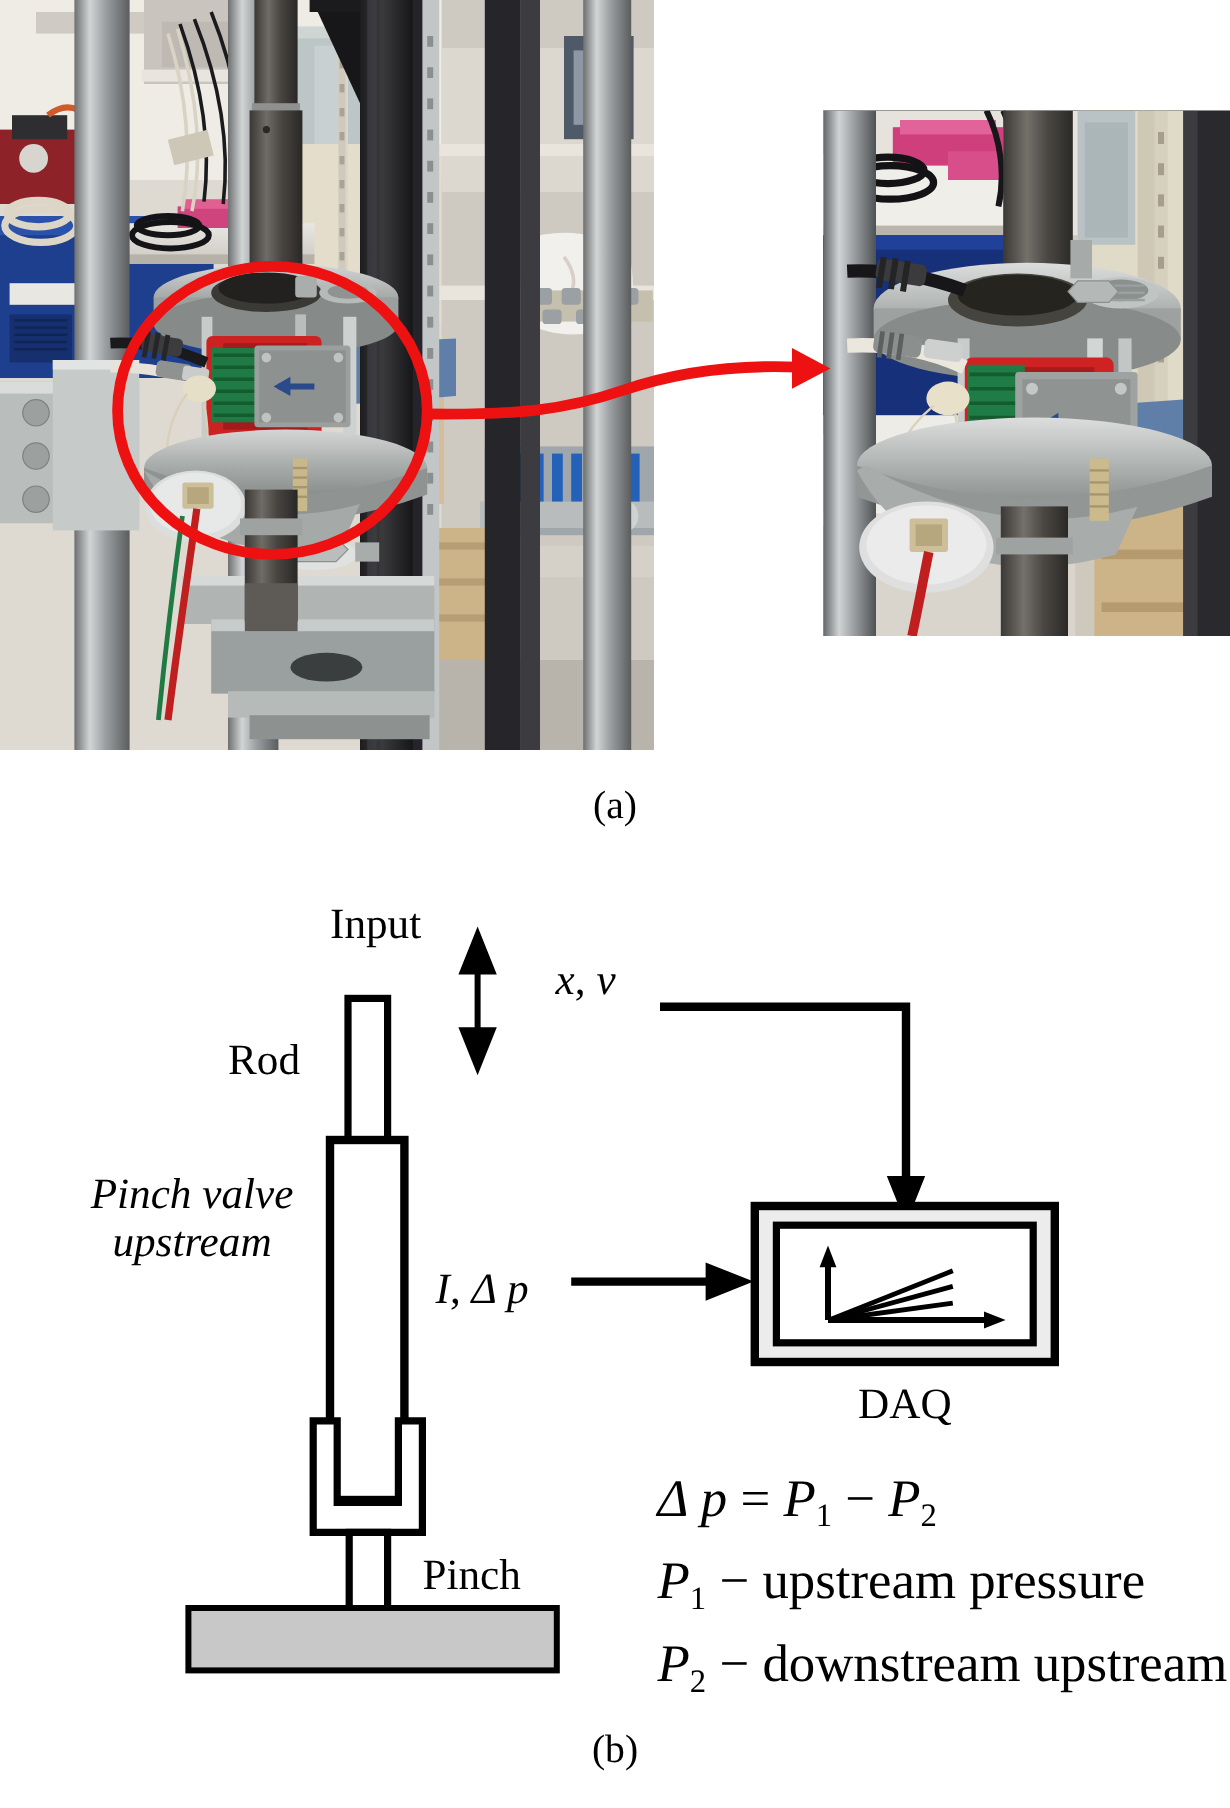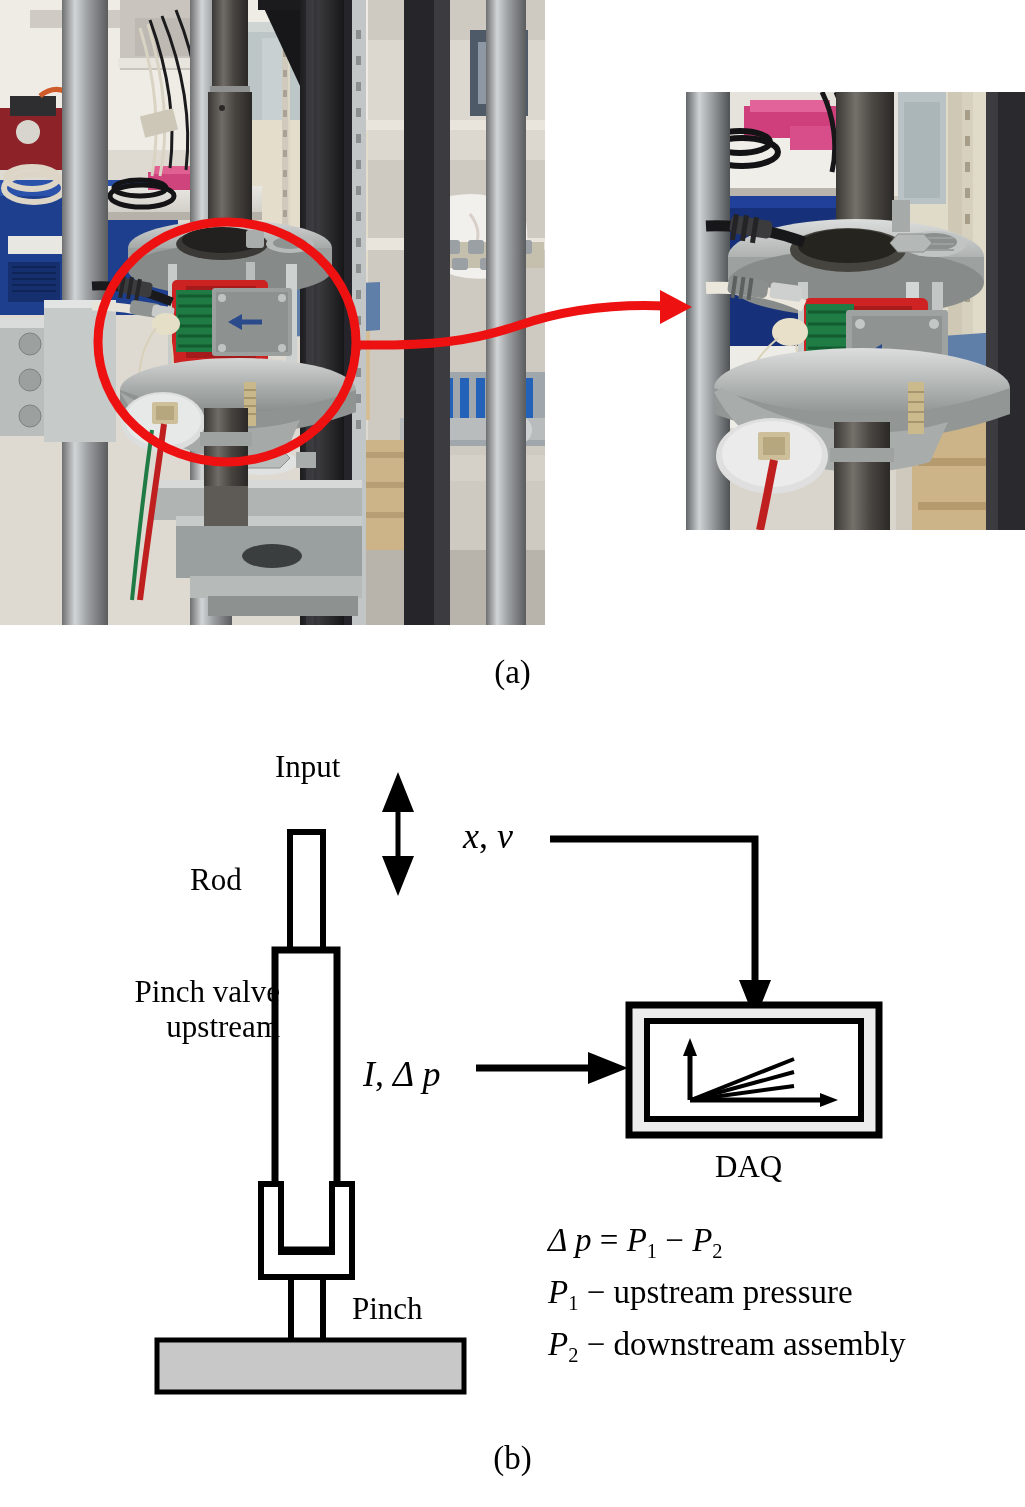"Input" .lbl { font-size: 31px -> 36px }
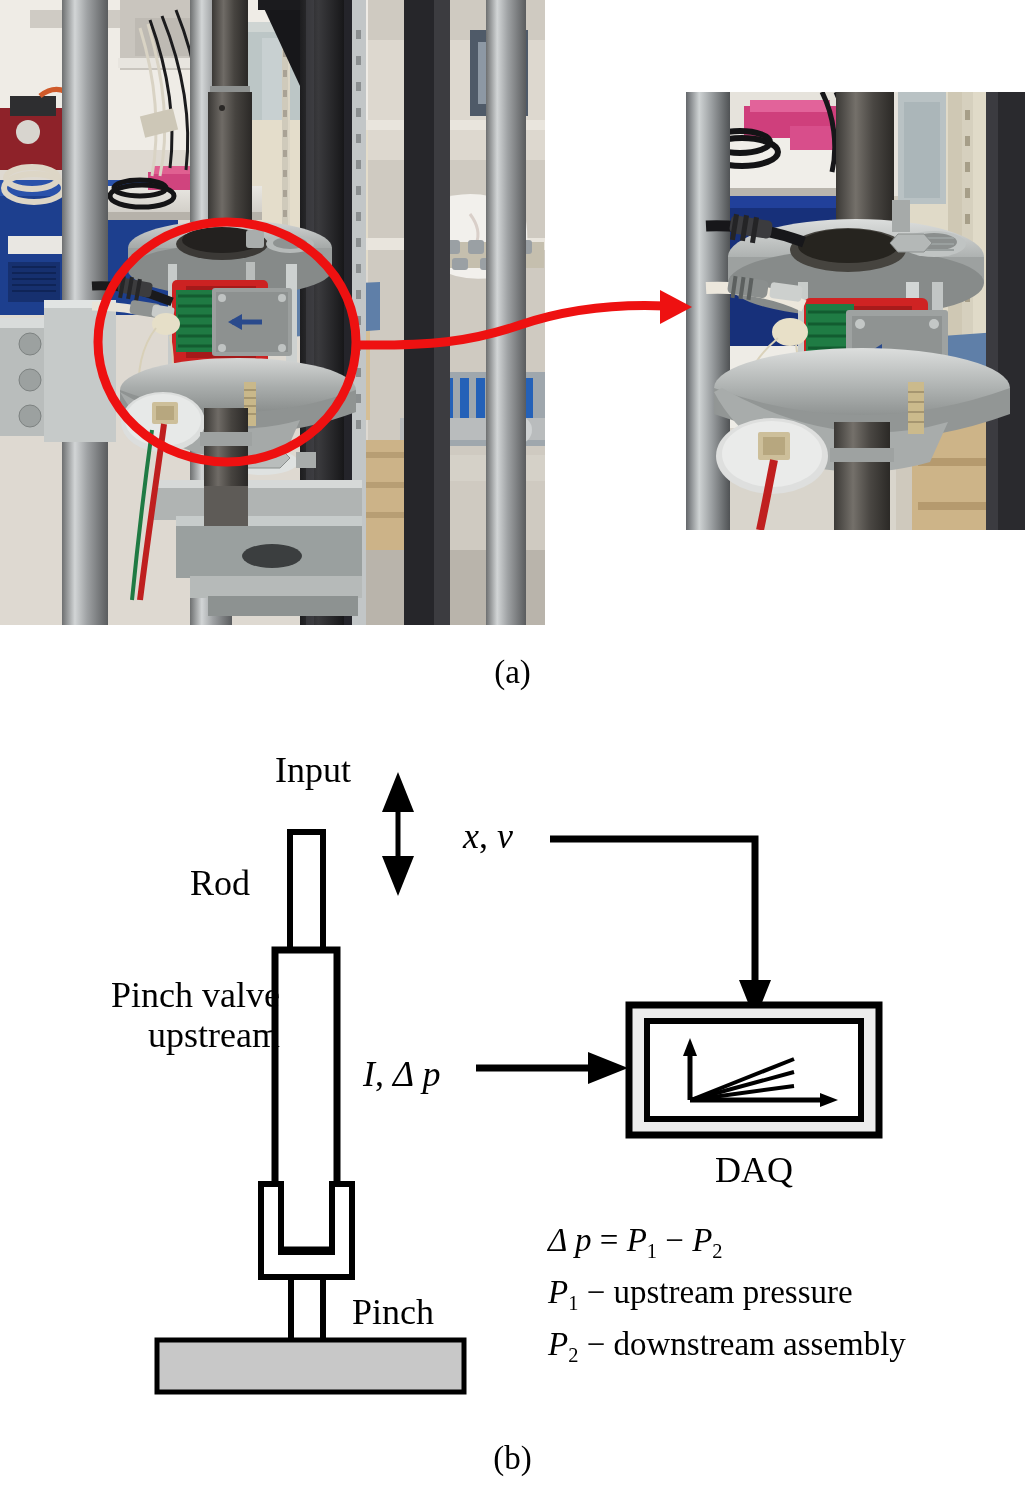"x, v" div.lbl { top: 116px -> 96px }
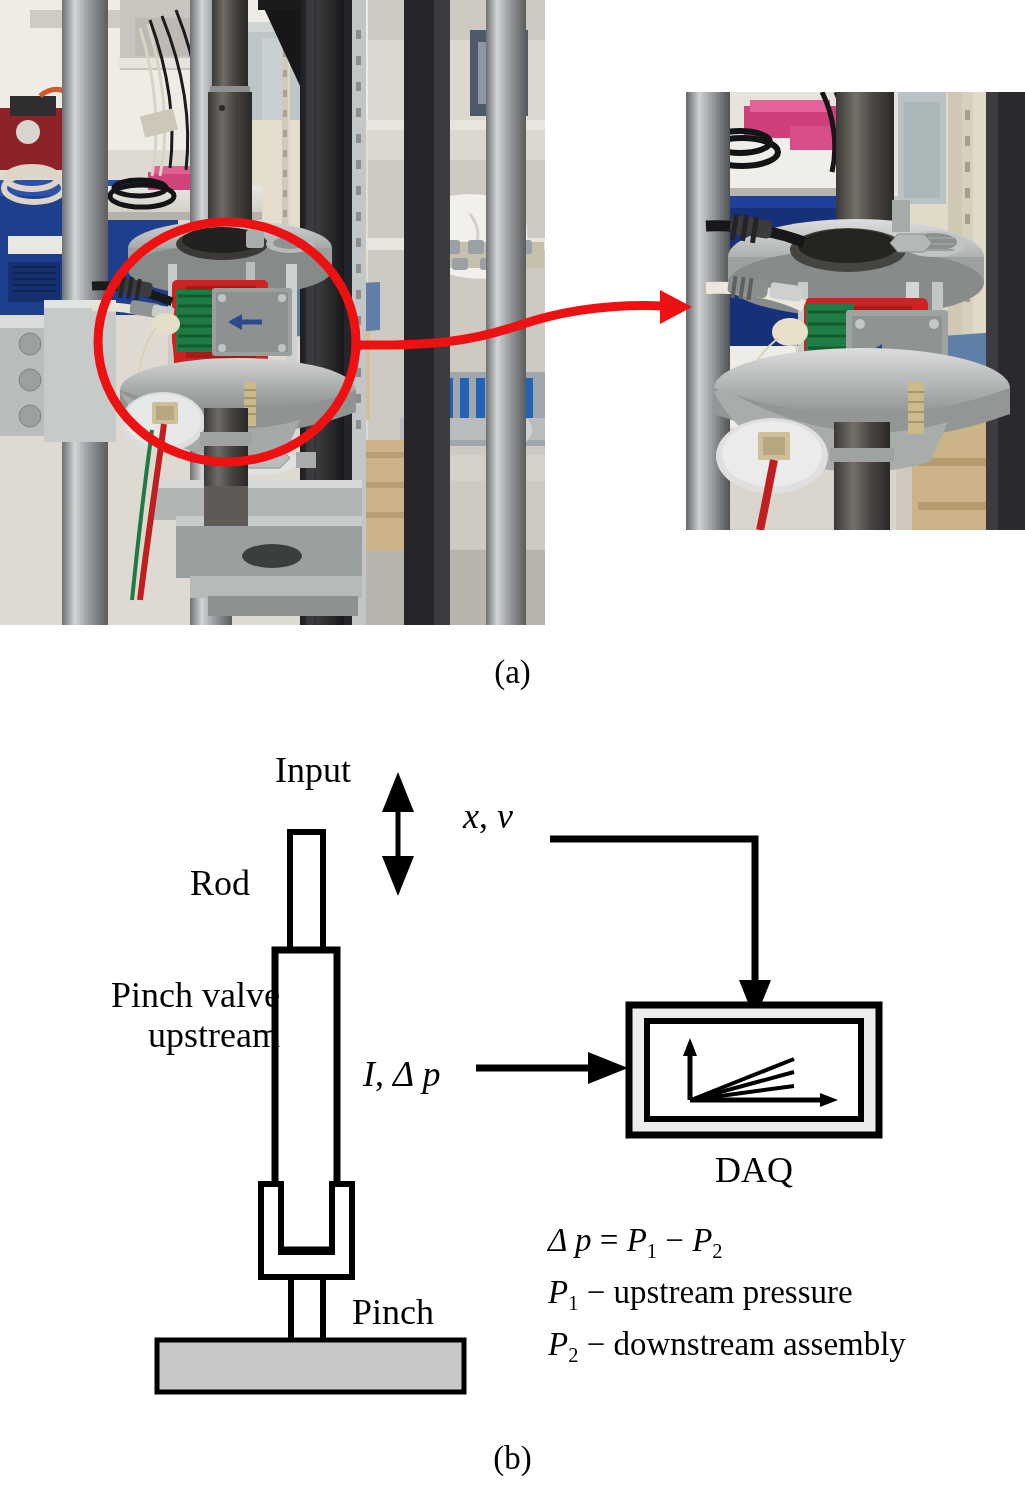"Pinch valve" .lbl.ctr { font-style: none -> italic; text-align: right -> center }
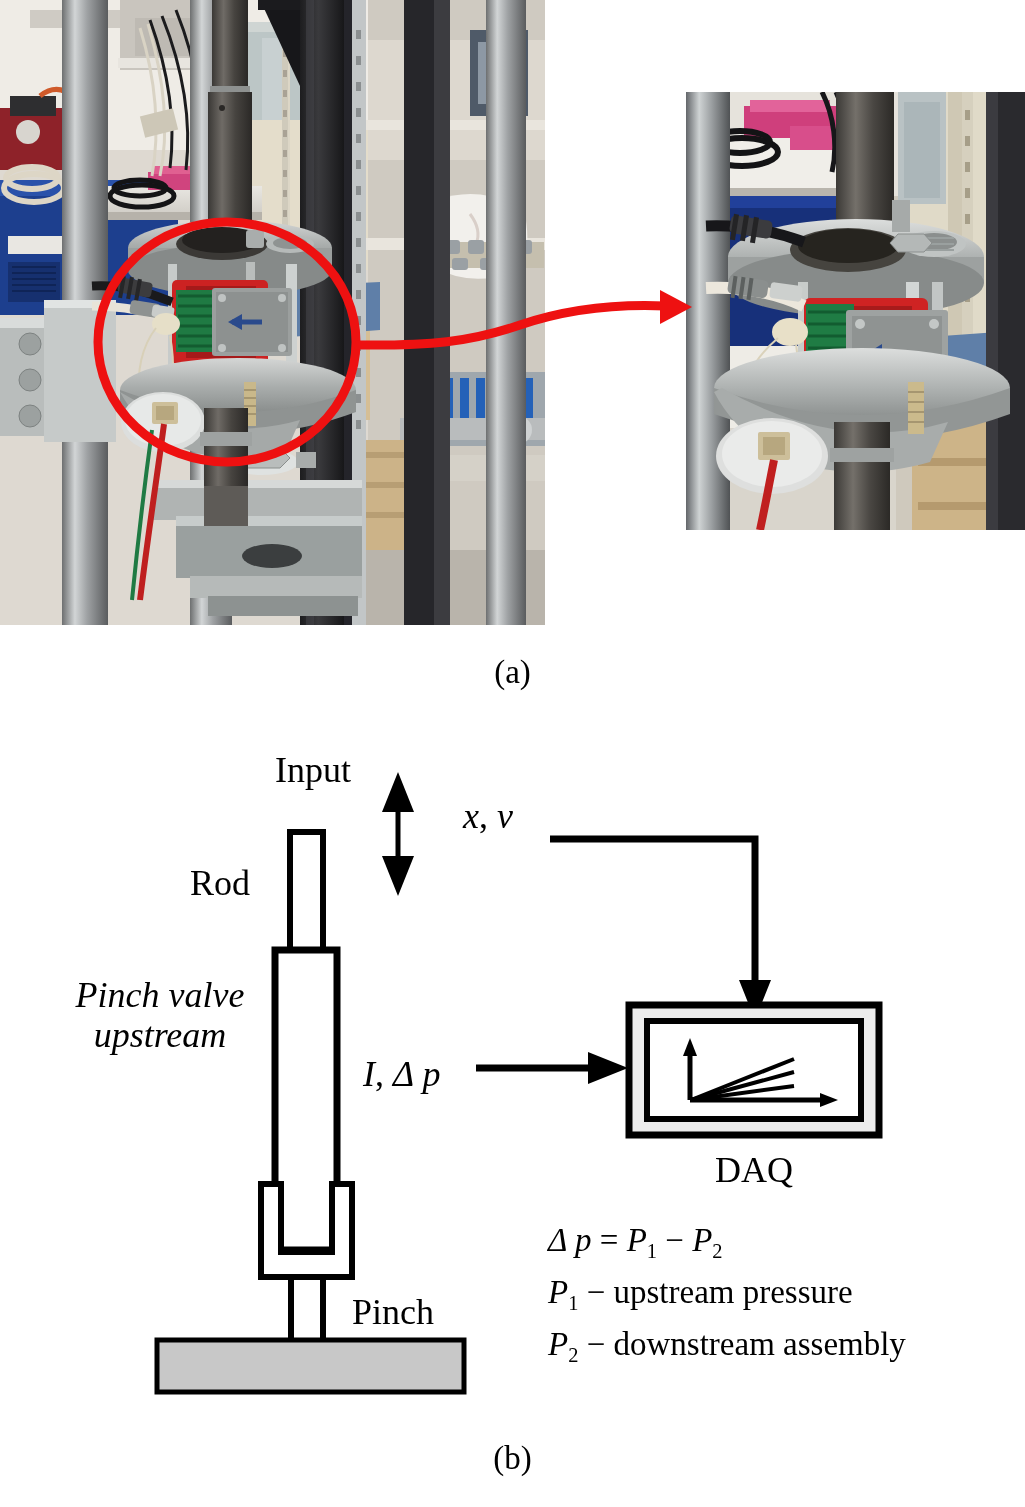"Δ p = P1 −" .eqs { font-size: 33px -> 44px }
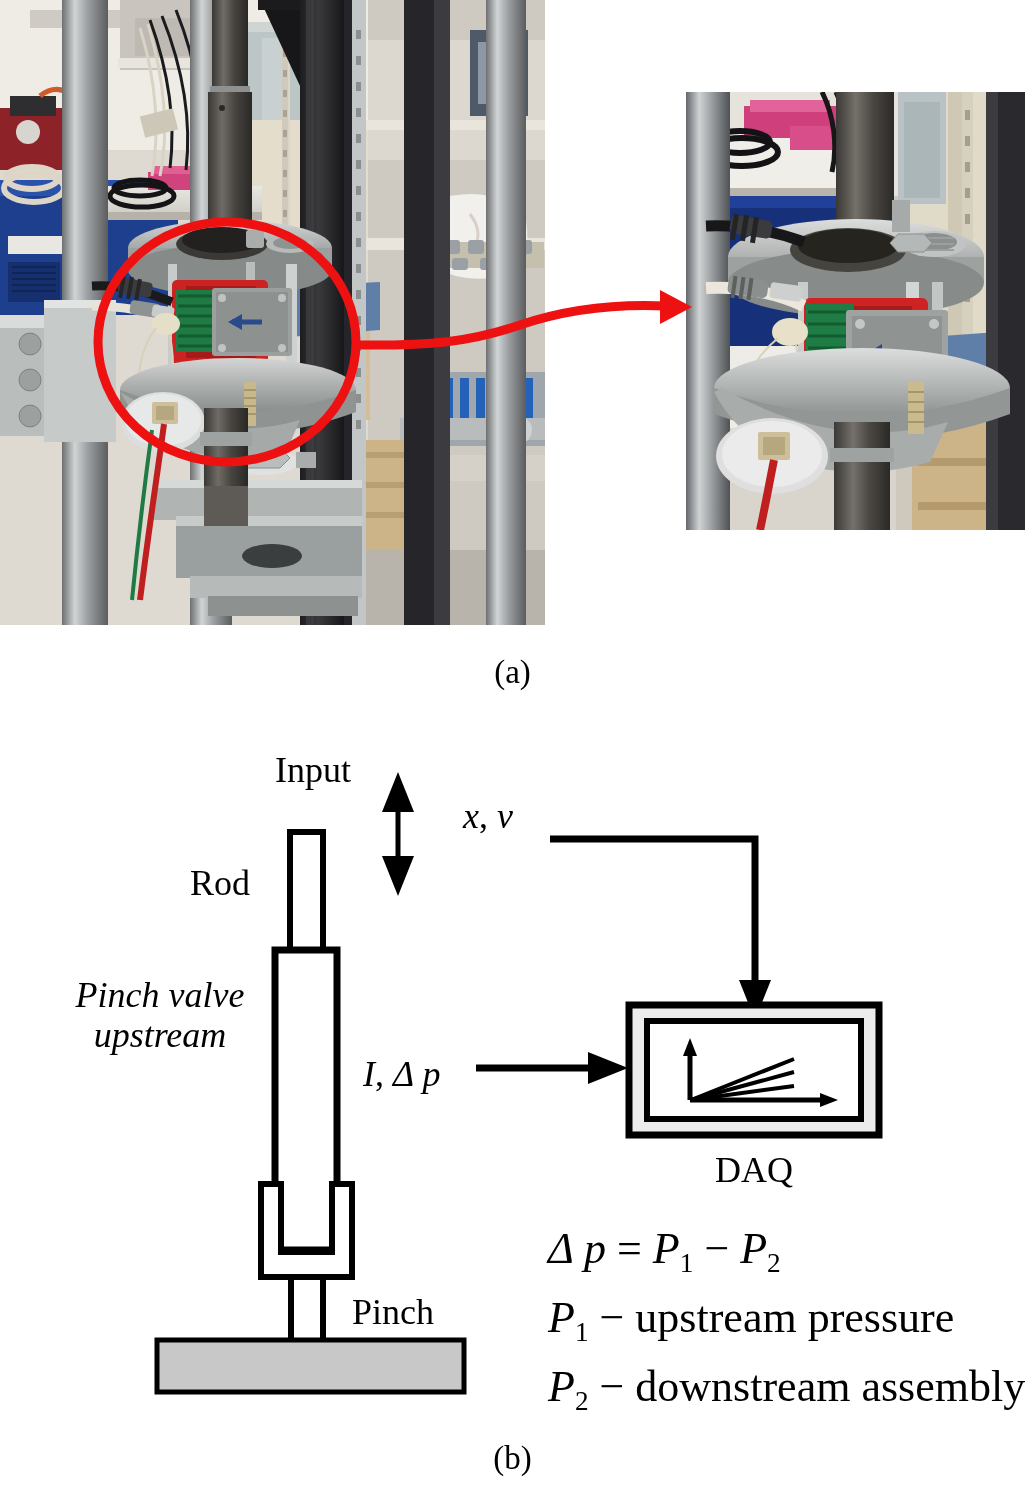"− downstream assembly" span { text: assembly -> upstream }
